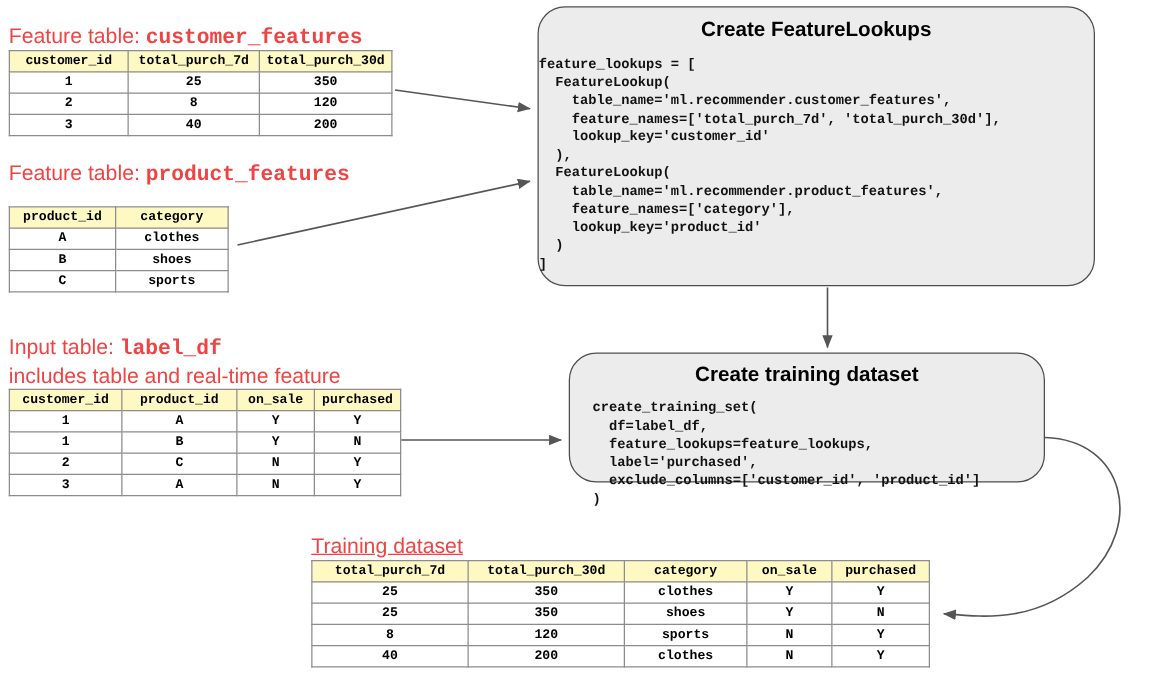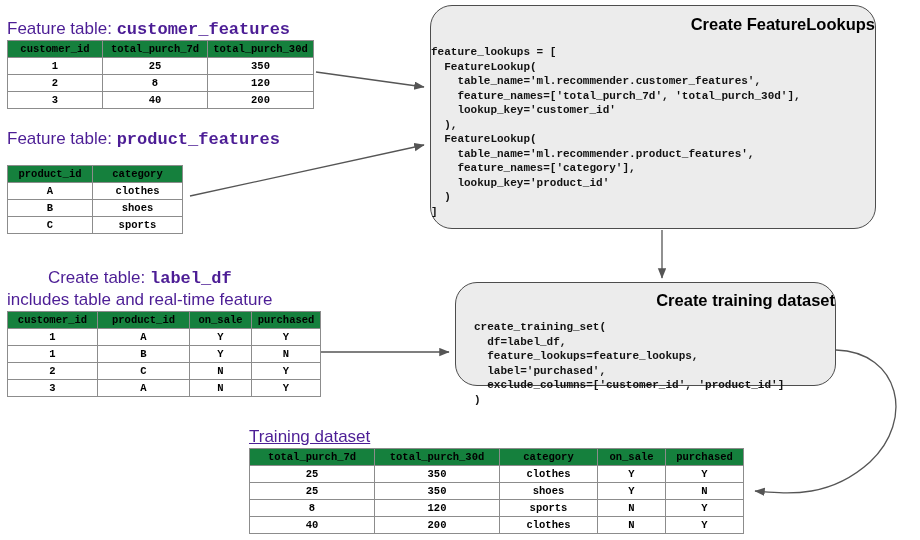"Feature table: customer_features" .caption { color: #4c1d95 -> #ef4444; text-align: center -> none }
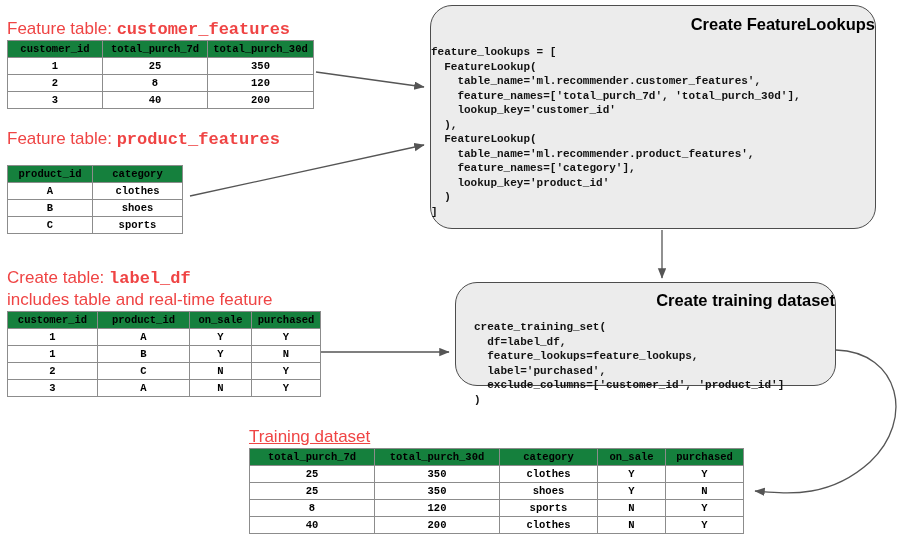"Create FeatureLookups" .boxtitle { text-align: right -> center }
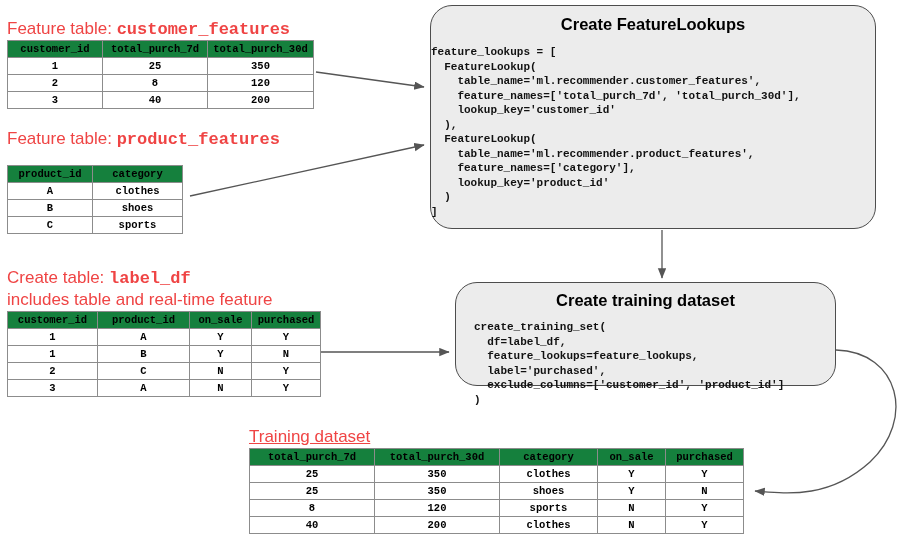"customer_id" table.dt th { background: #15803d -> #fef9c3 }
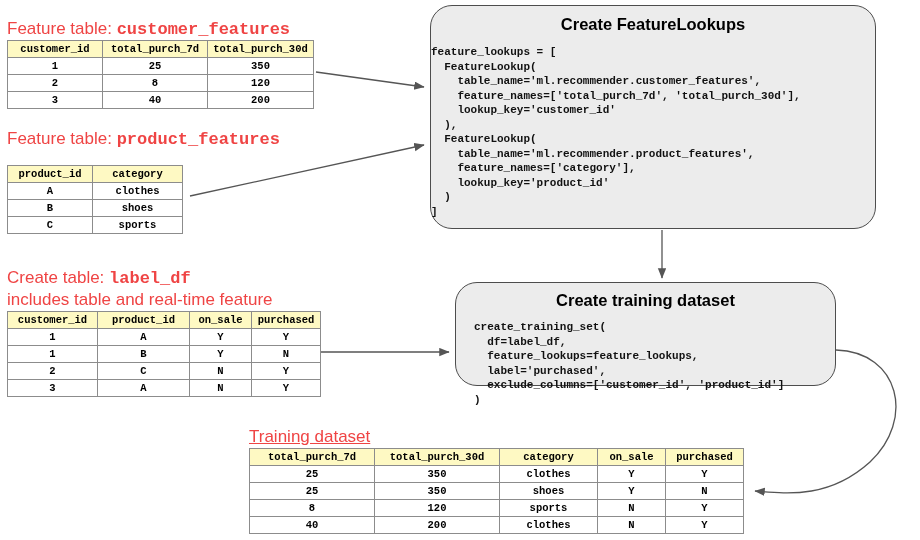"Create table:" span { text: Create -> Input }
